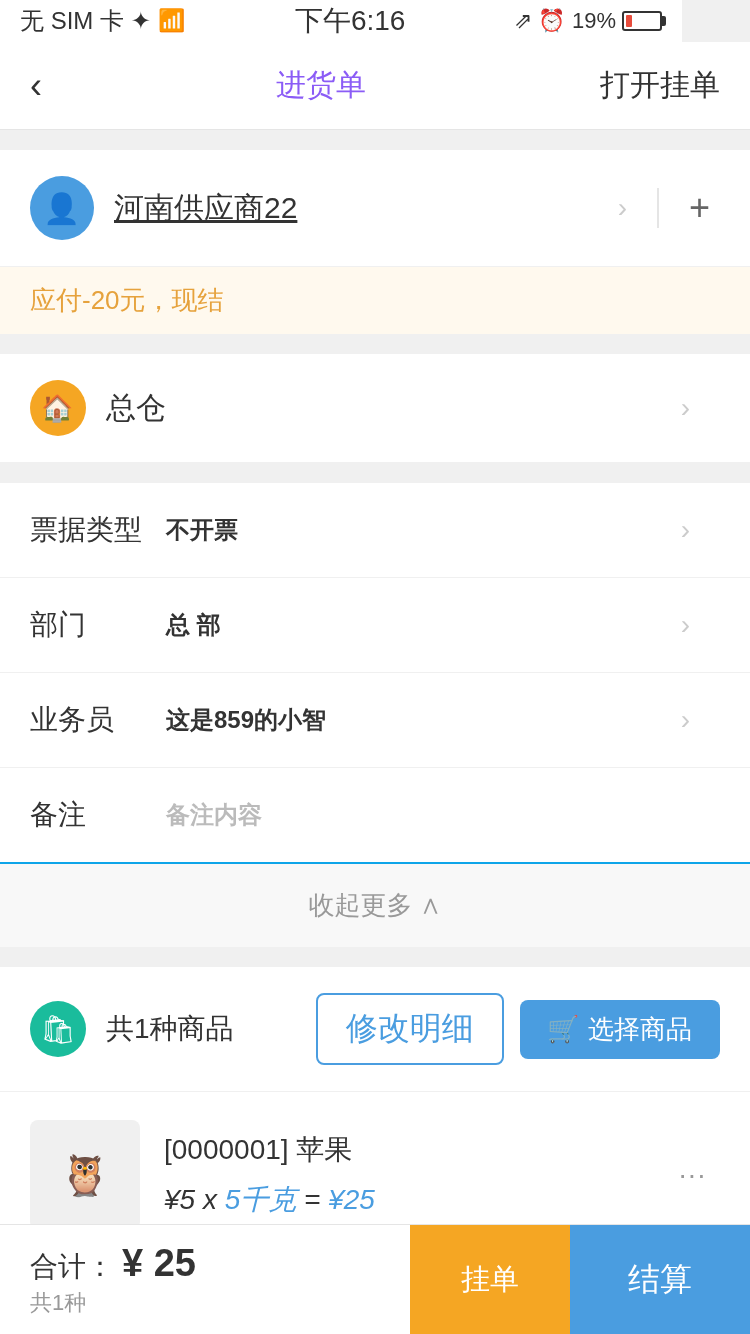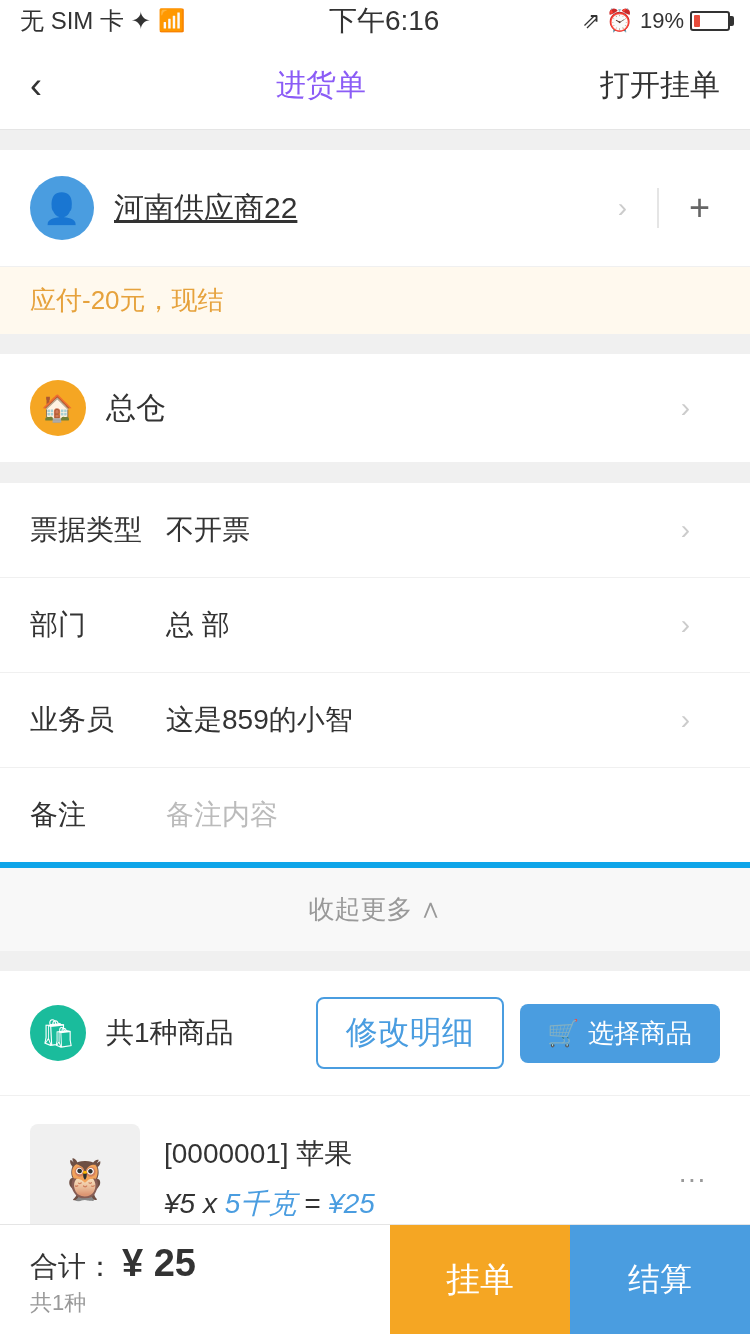"无 SIM 卡 ✦" .status-bar { width: 750px -> 682px }
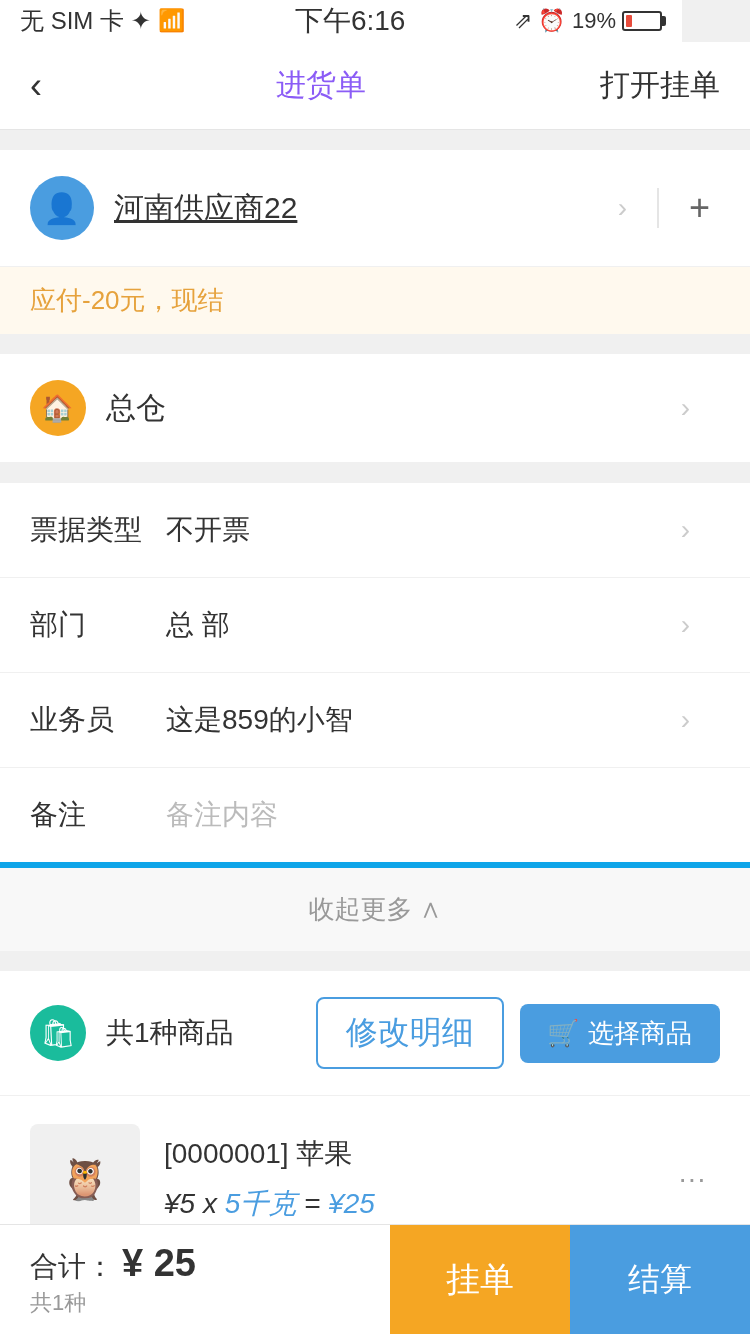"不开票" .form-value { font-size: 28px -> 24px; font-weight: none -> bold }
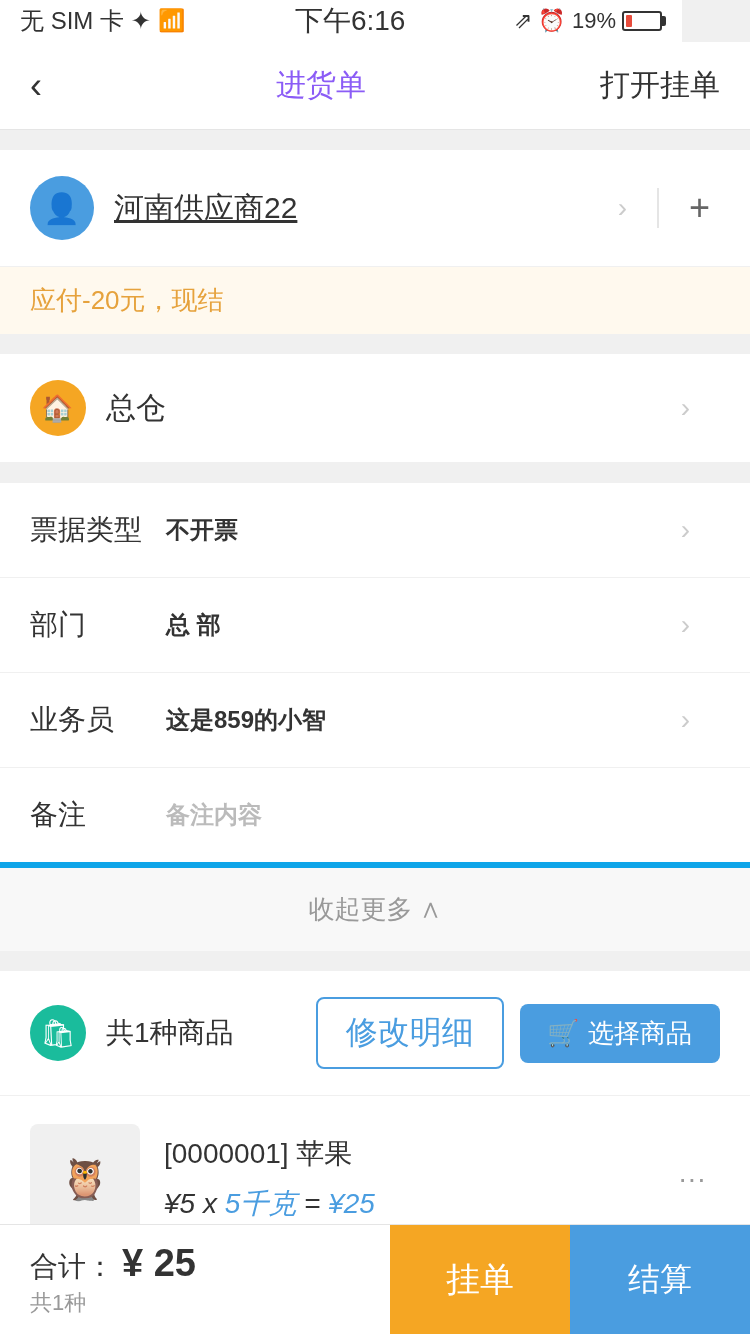"收起更多 ∧" .collapse-row { border-top: 6px solid #0ea5e9 -> 2px solid #0ea5e9 }
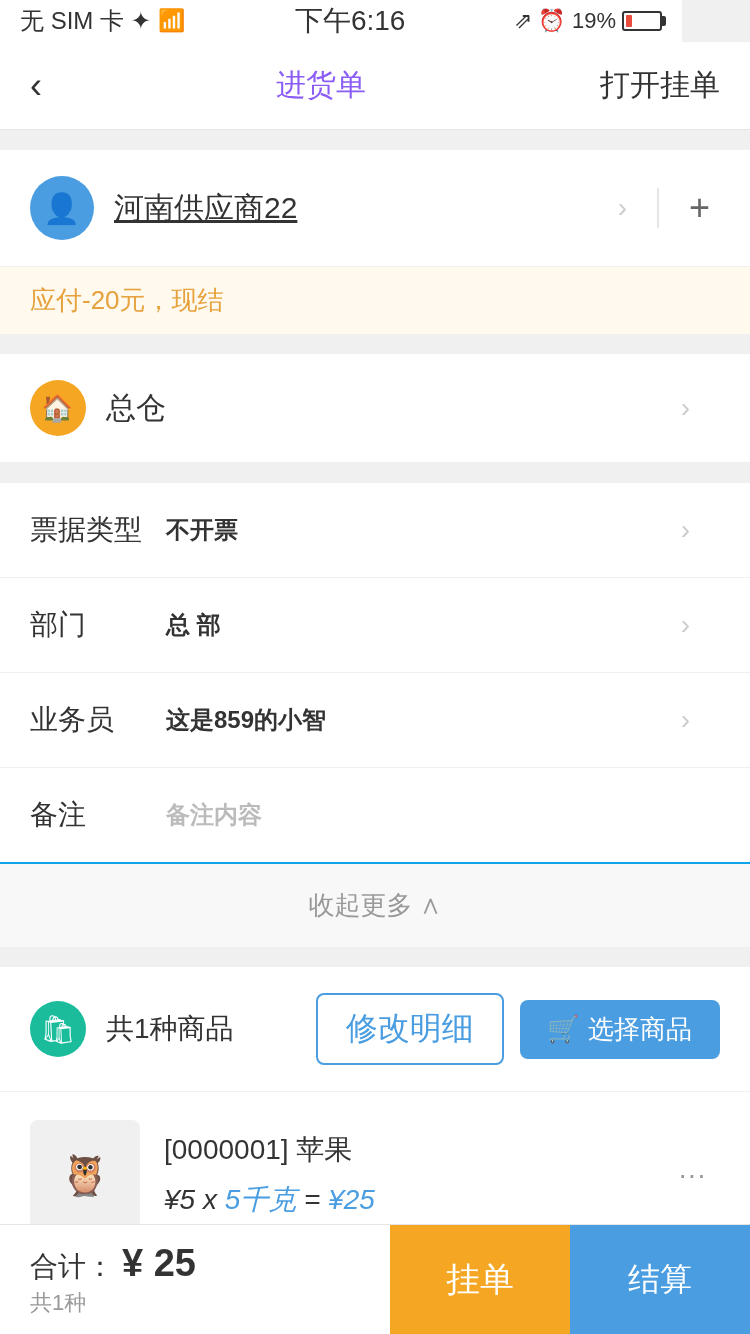"挂单" .btn-hang { font-size: 34px -> 29px; width: 180px -> 160px }
